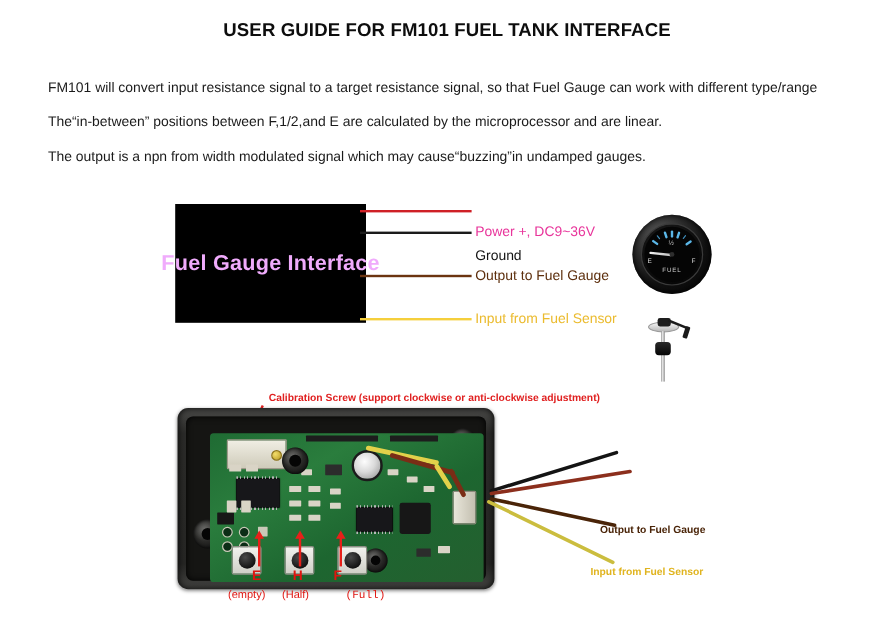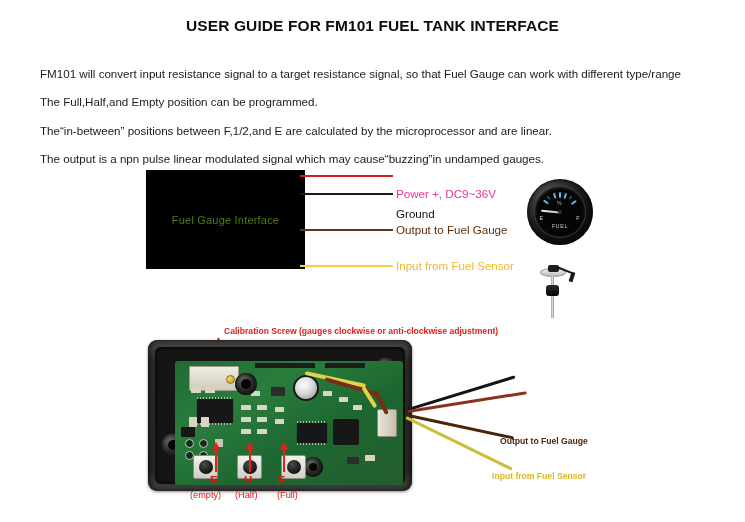"The Full,Half,and Empty position can" div.body-line { html: <div>The Full,Half,and Empty position can be programmed.</div> -> none }
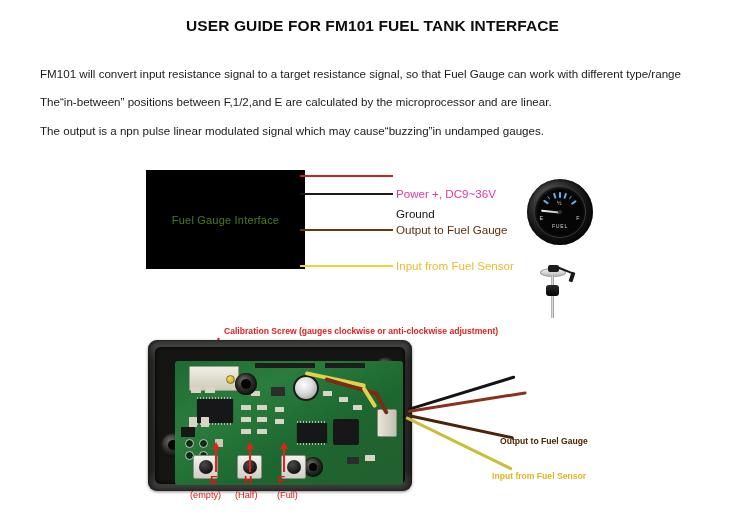"The output is a npn" div.body-line { text: pulse linear -> from width }
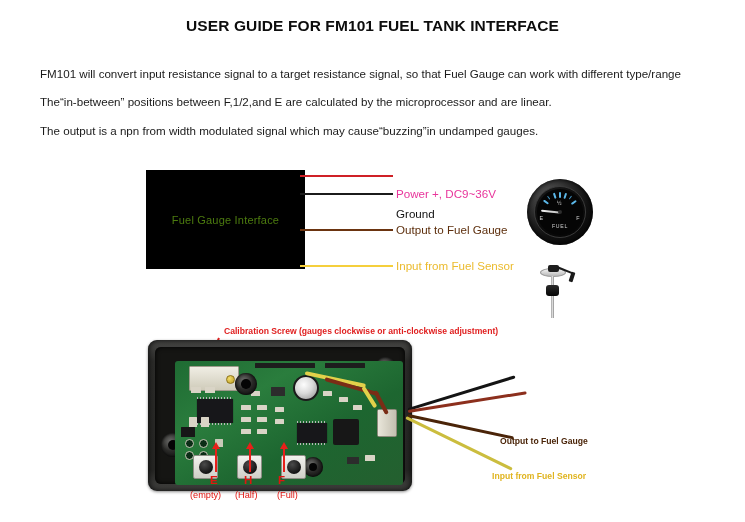"Fuel Gauge Interface" .iface-box-label { color: #4d7c0f -> #f0abfc; font-size: 11px -> 18px; font-weight: none -> bold }
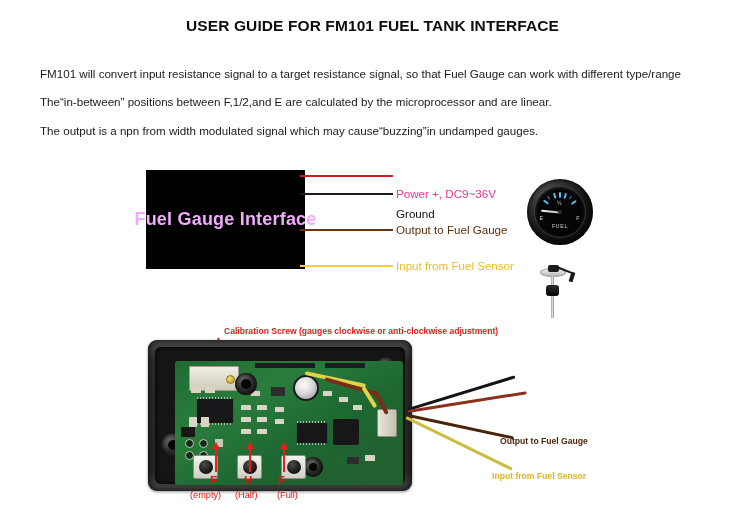"Calibration Screw (gauges clockwise or" div.cal-label { text: gauges -> support }
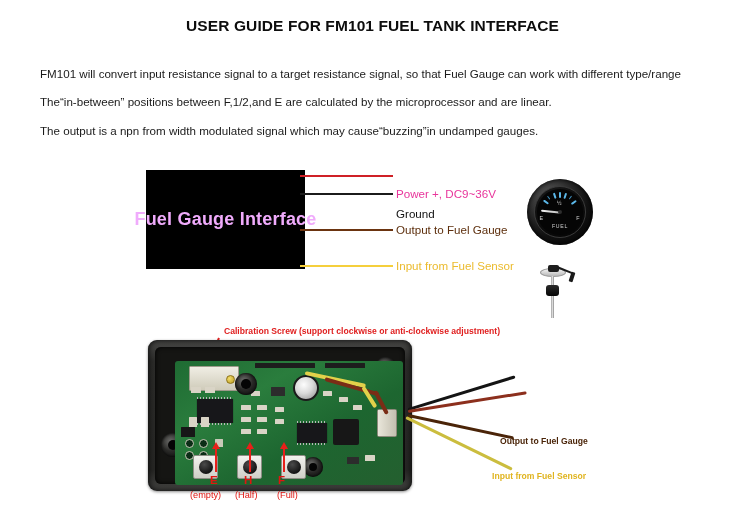"(Full)" div.btn-word { font-family: none -> Liberation Mono, monospace; left: 277px -> 288px }
